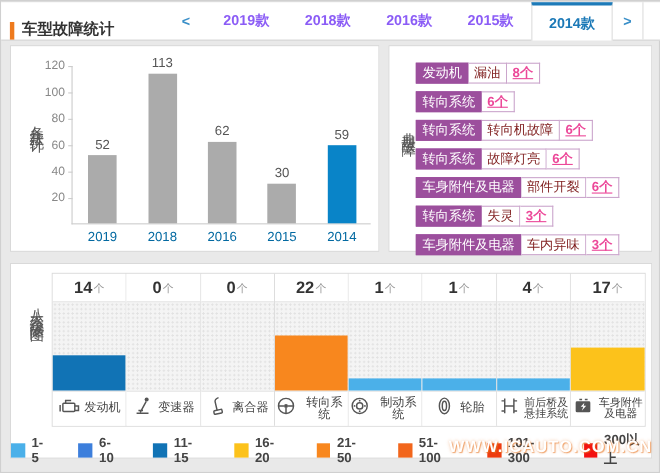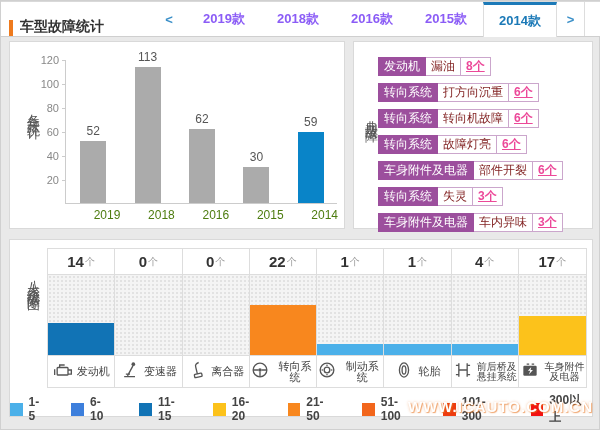"打方向沉重" span.f-desc { html: <span>打方向沉重</span> -> none }
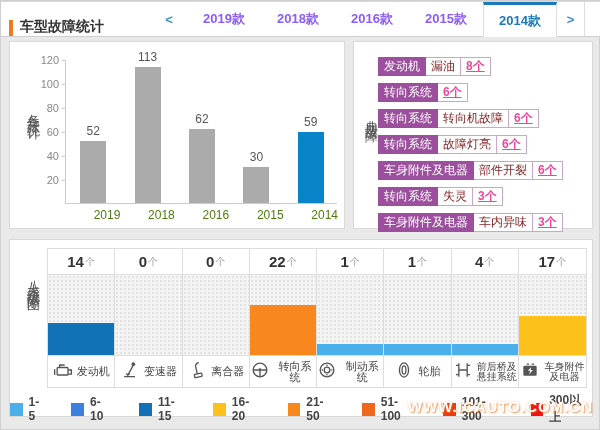"2019" .ycat { color: #4d7c0f -> #0369a1; text-align: right -> center }
